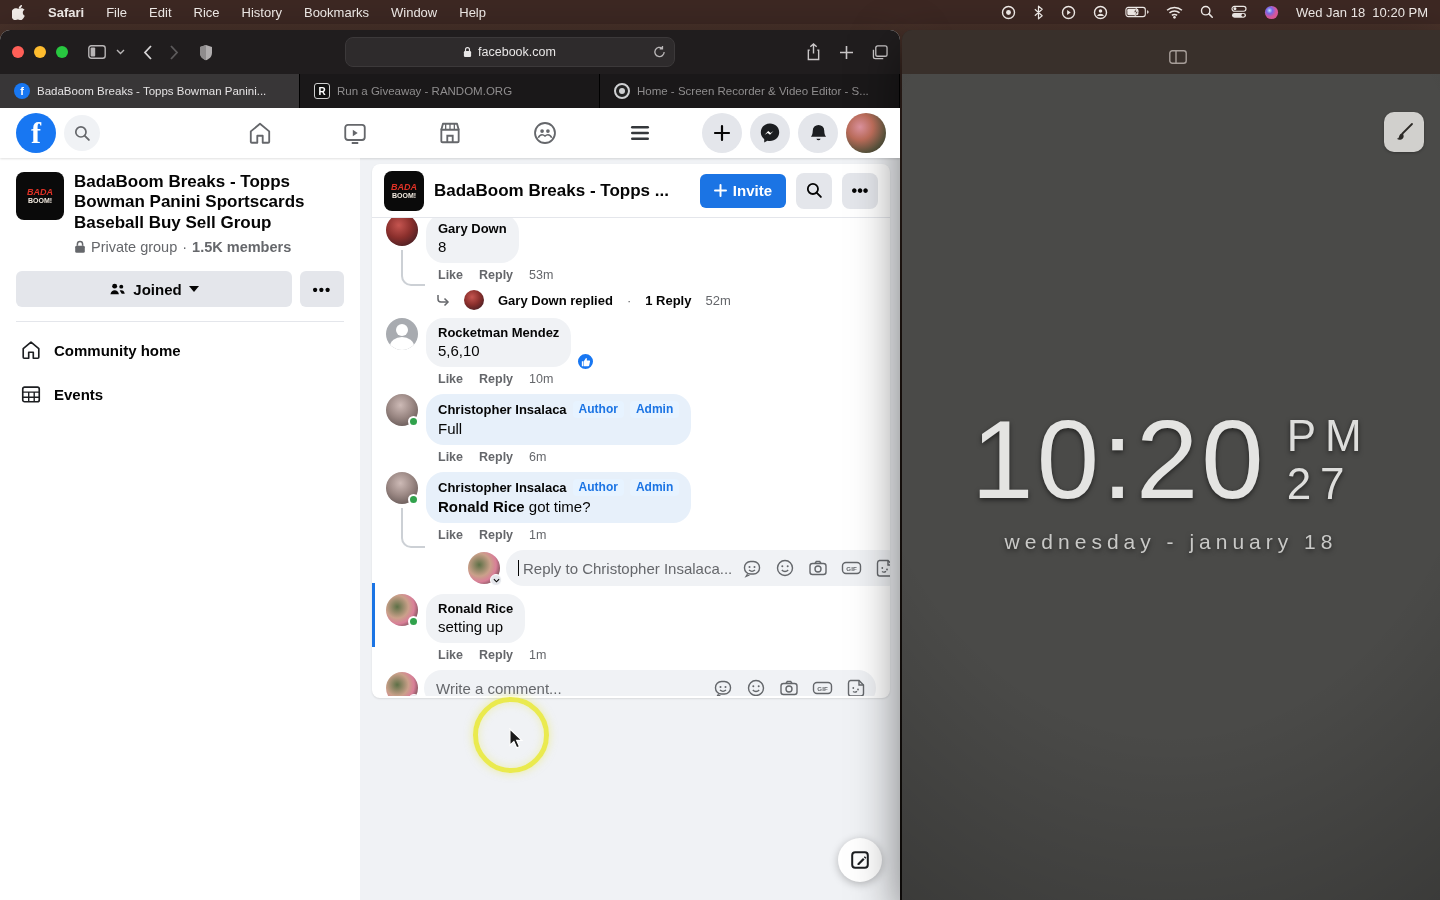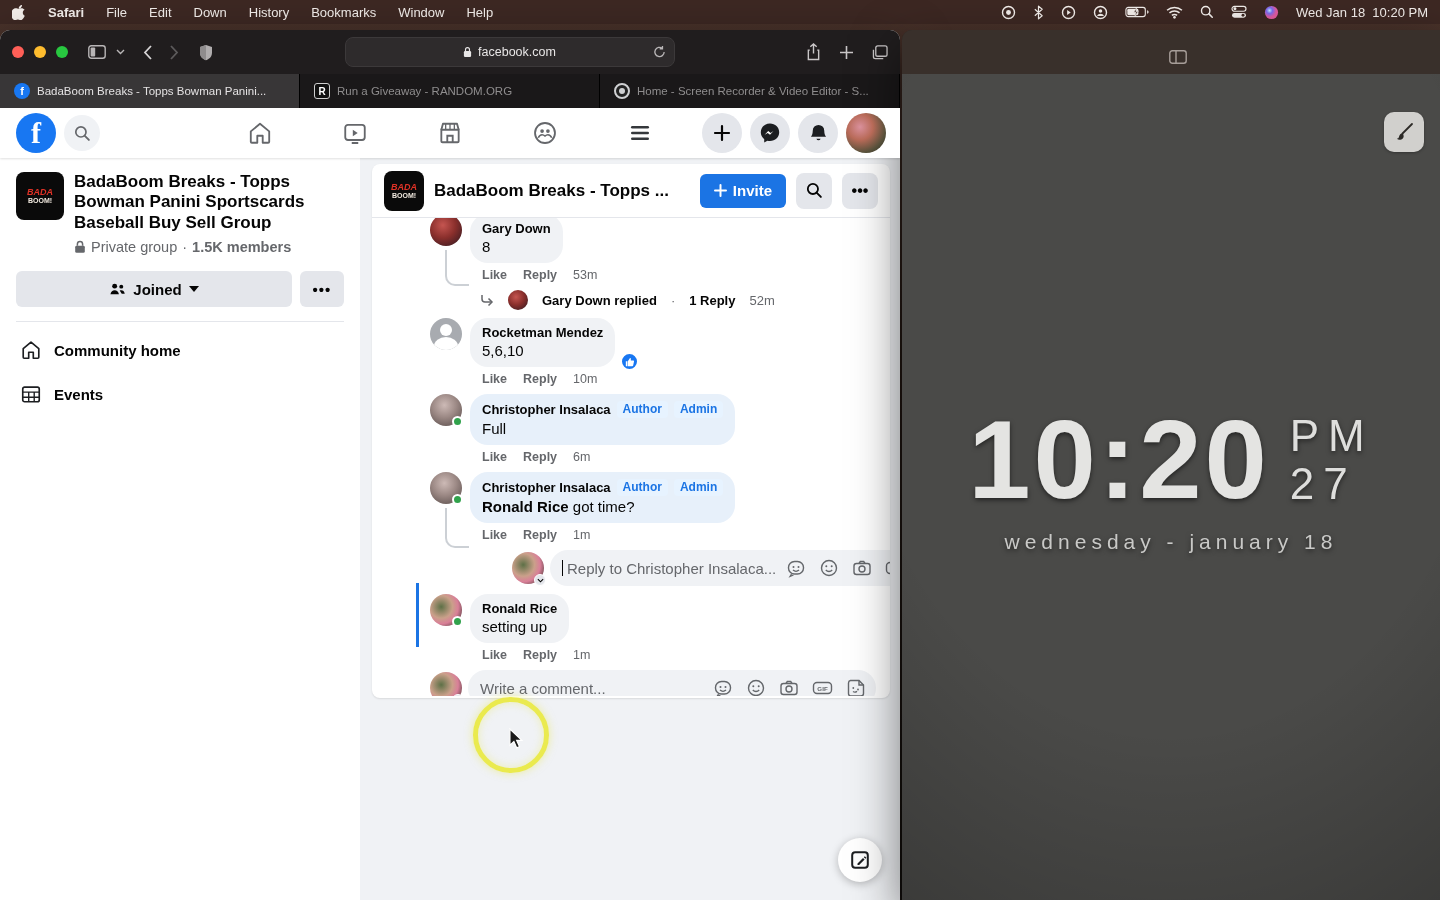"Down" span { text: Down -> Rice }
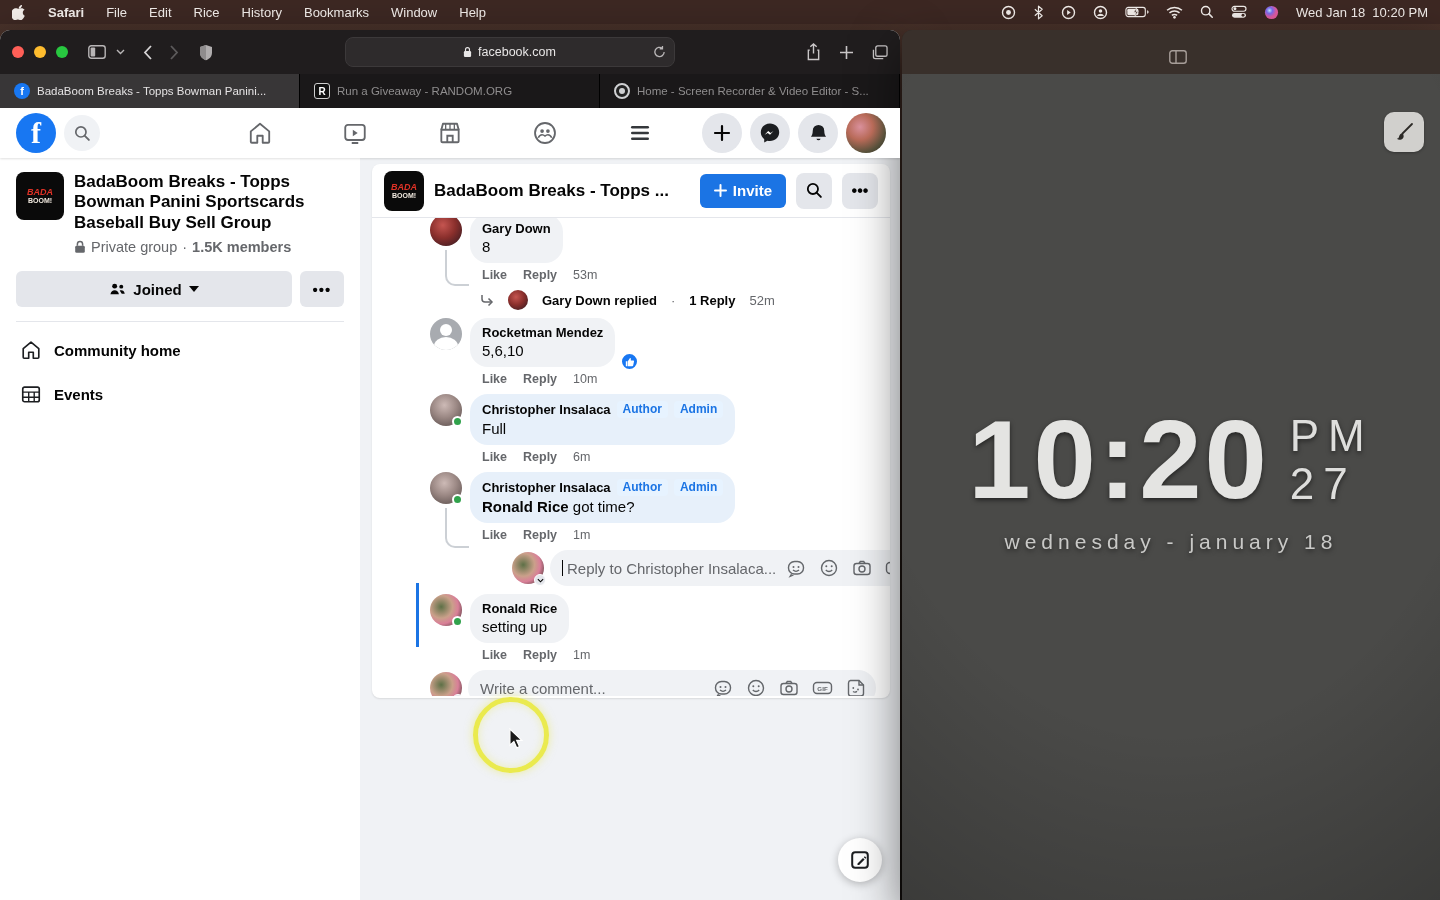"Gary Down" .comments { margin-left: 44px -> none }
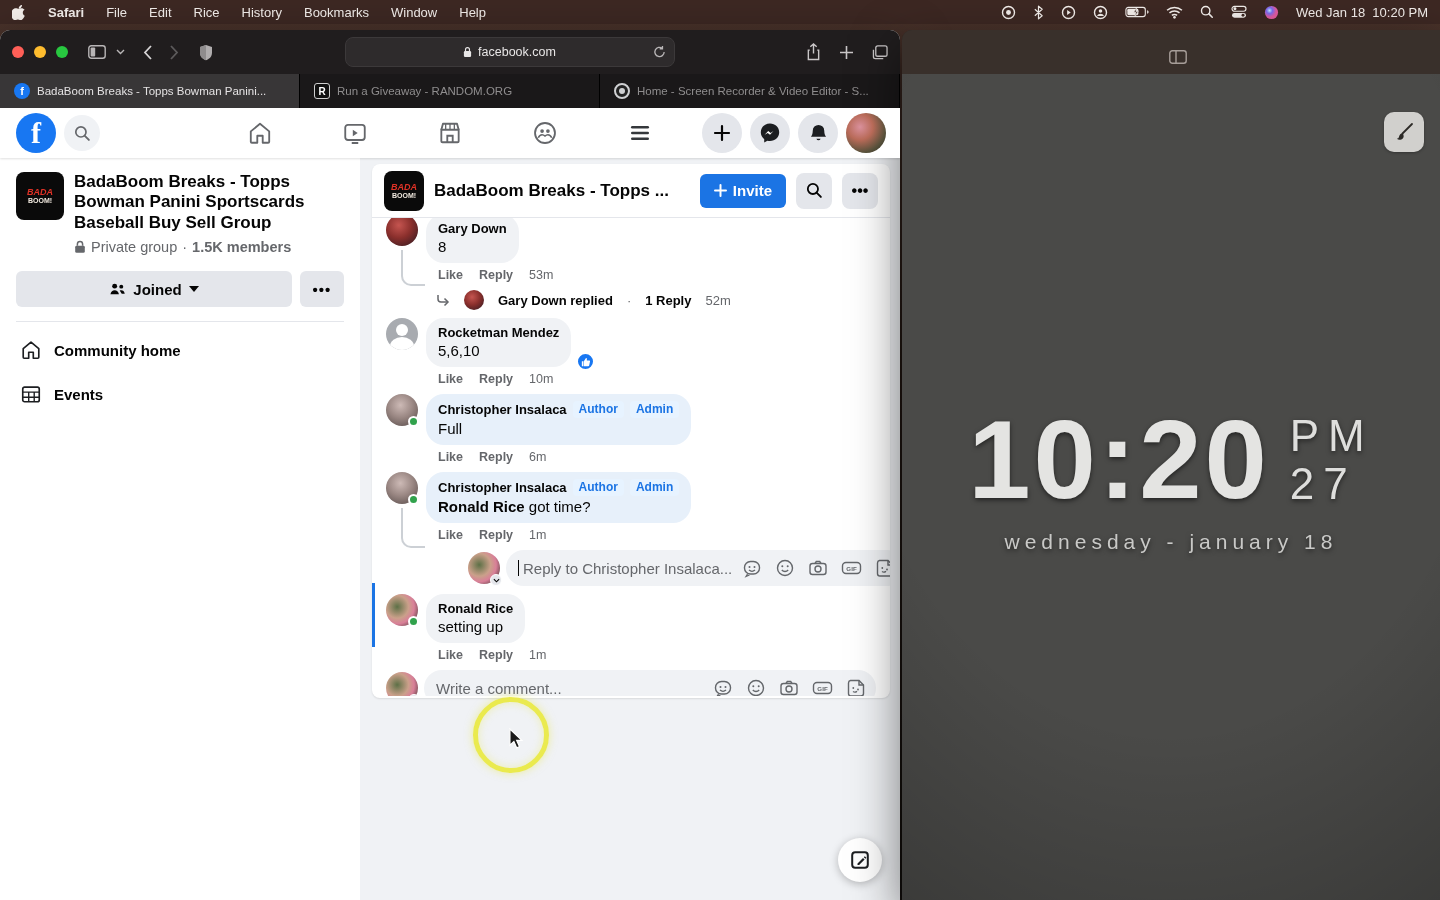"10:20" .c-time { font-weight: 700 -> 400 }
